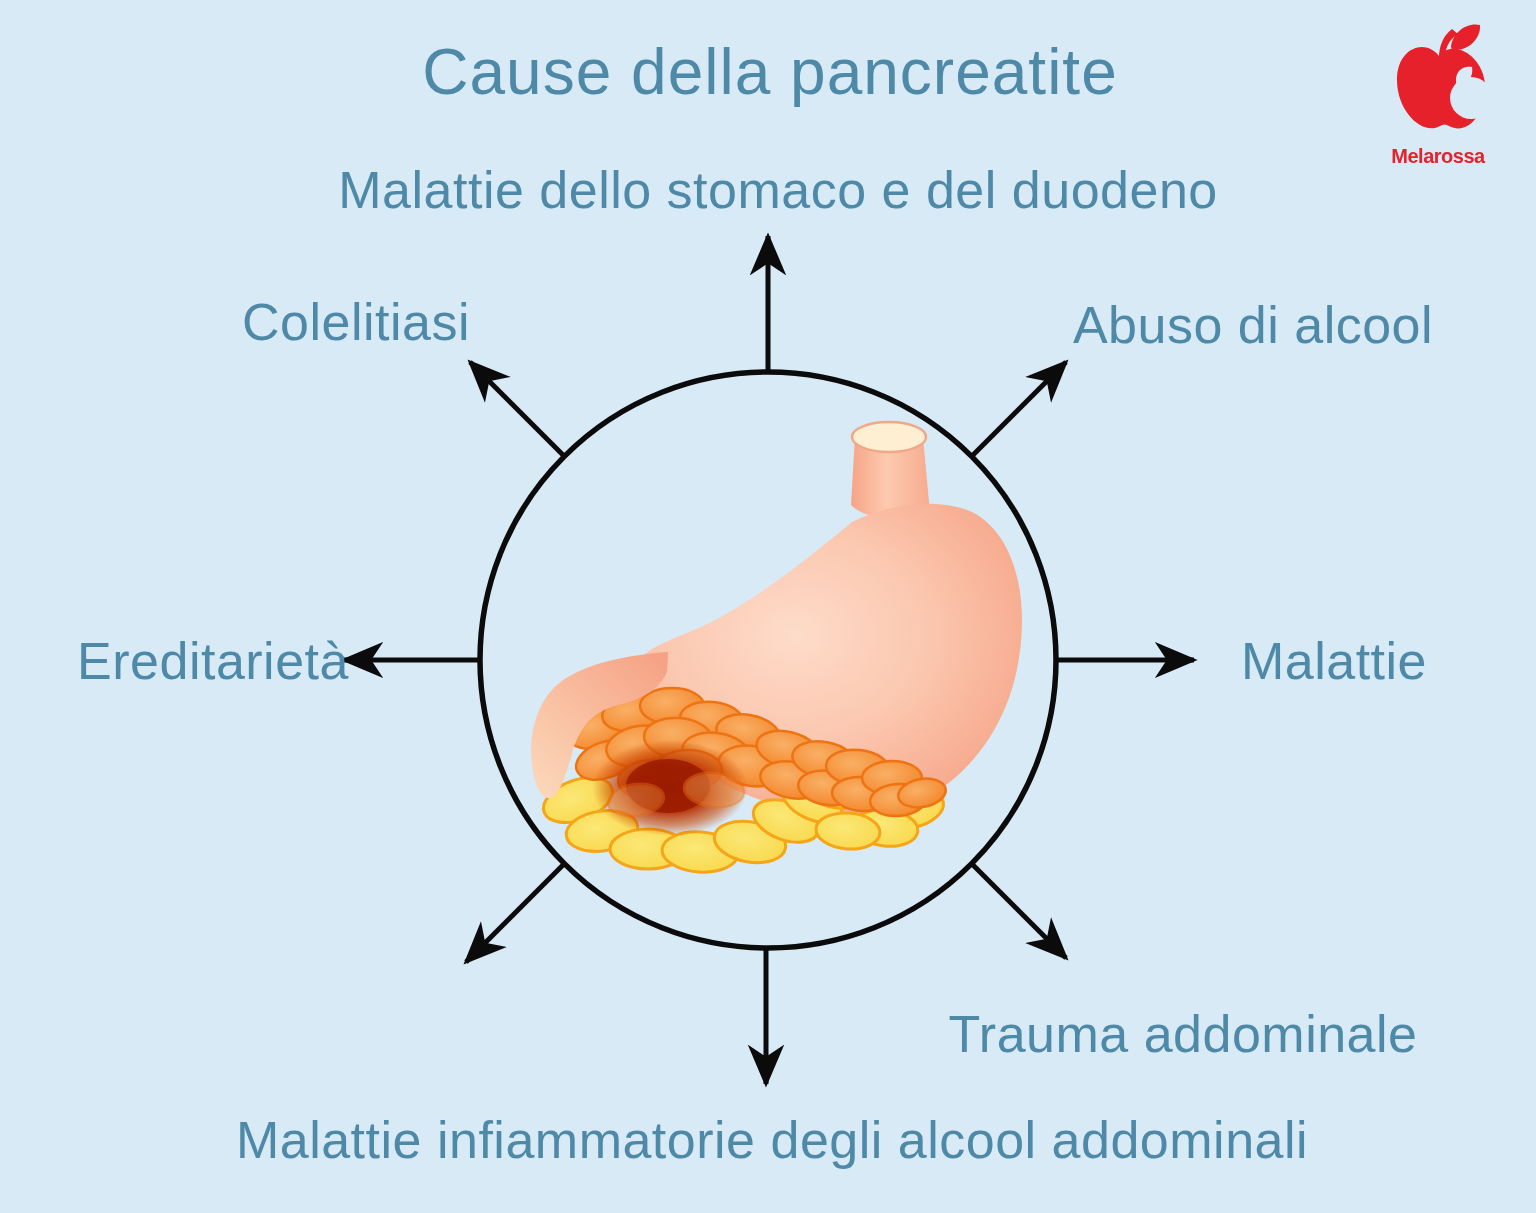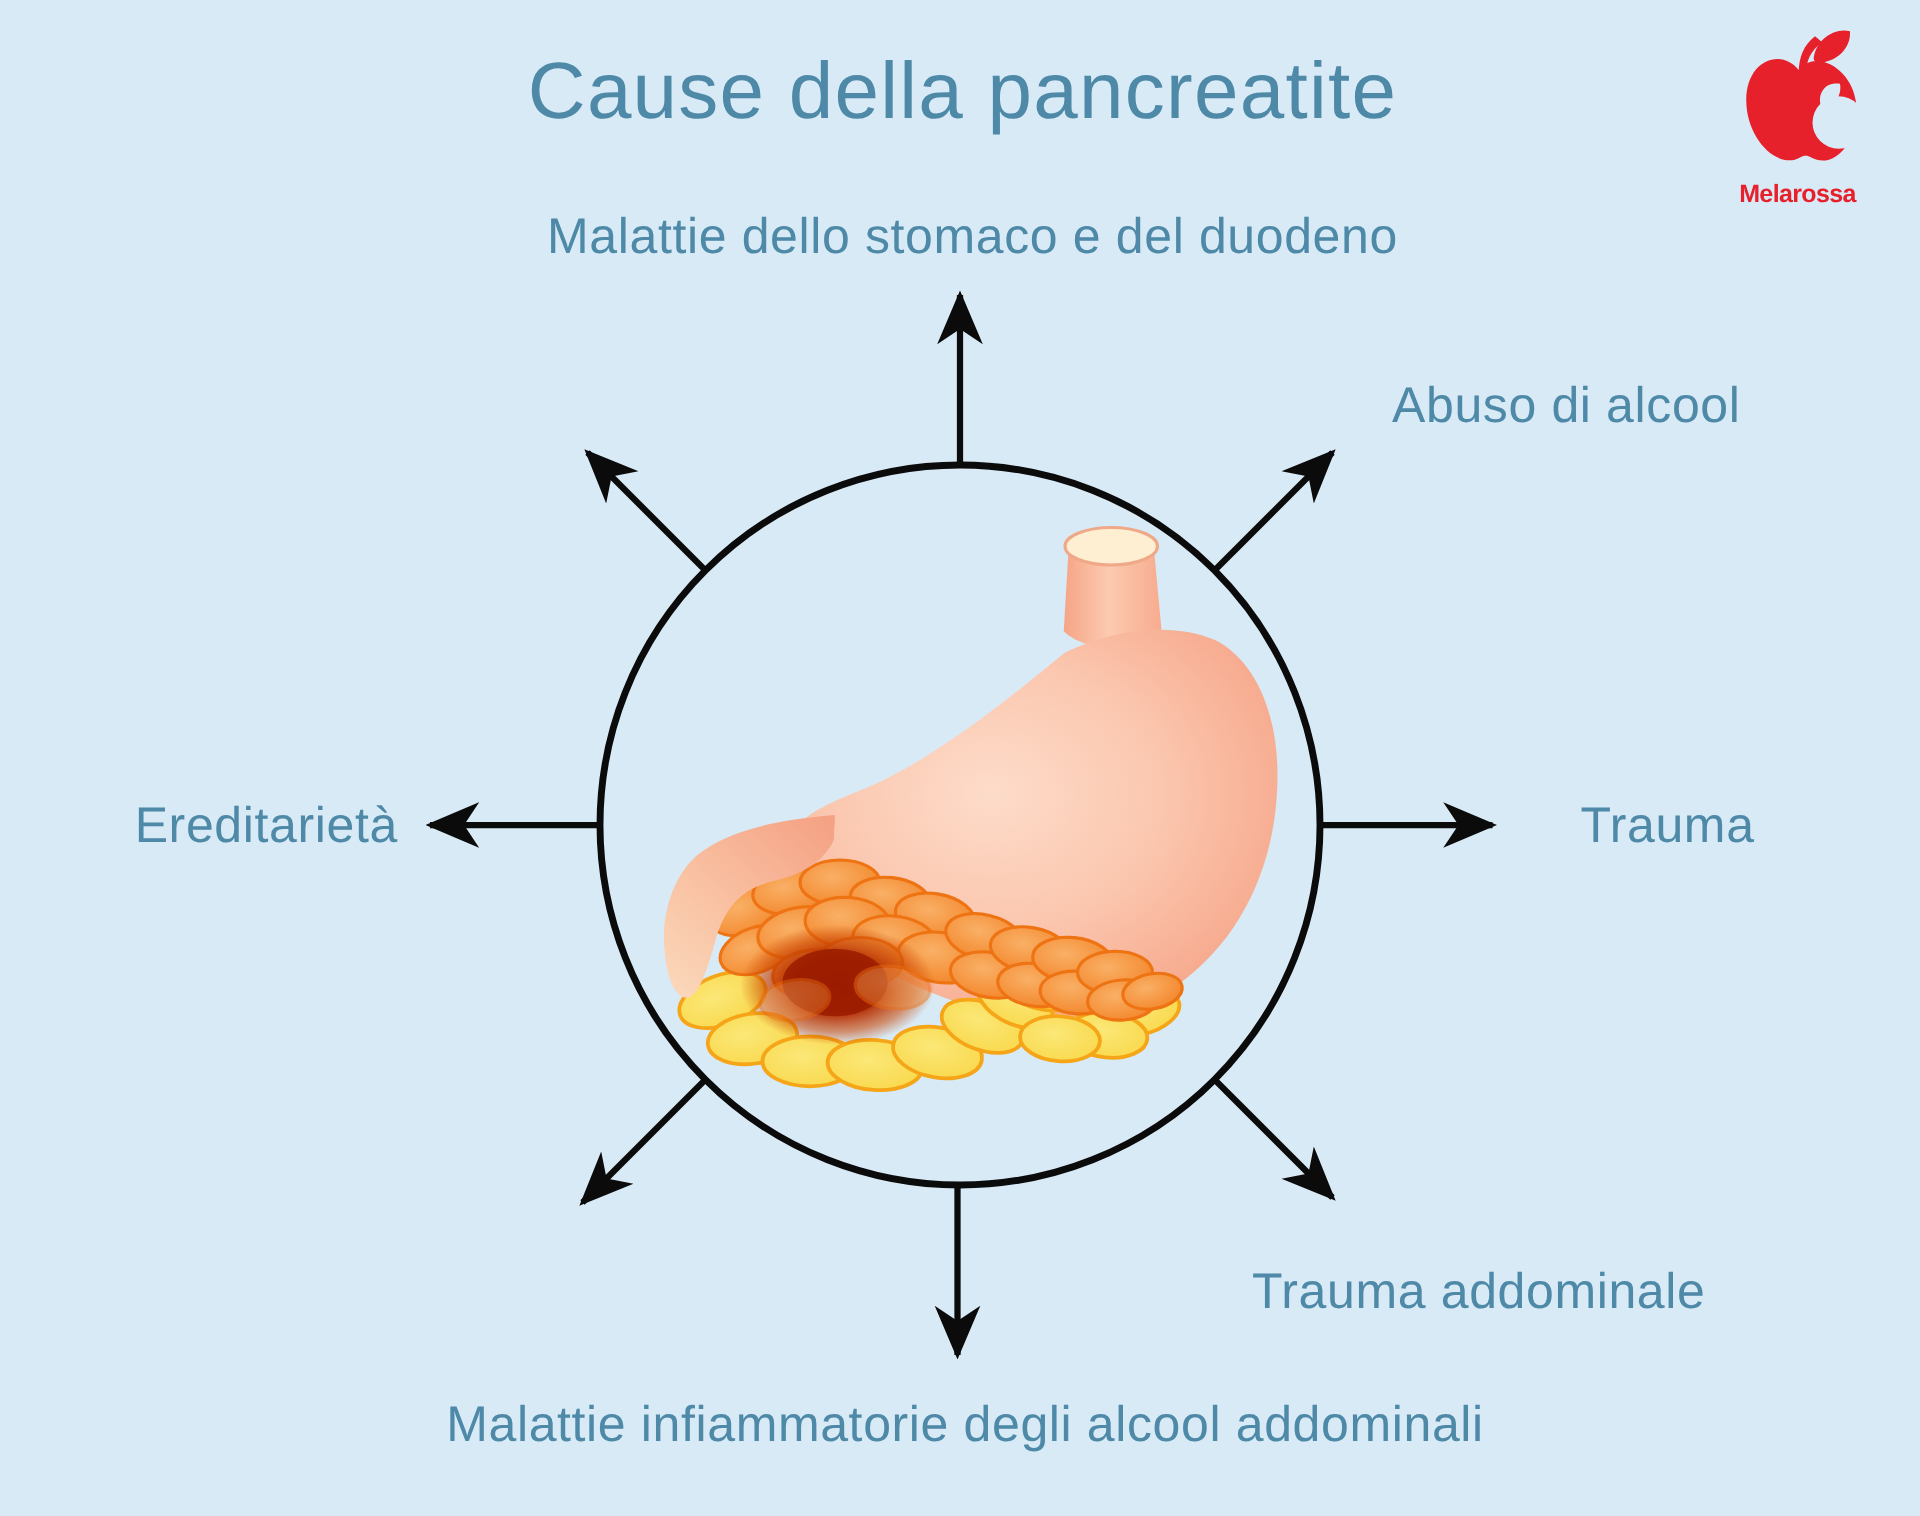"Malattie dello stomaco e del" .lbl { font-size: 40px -> 52px }
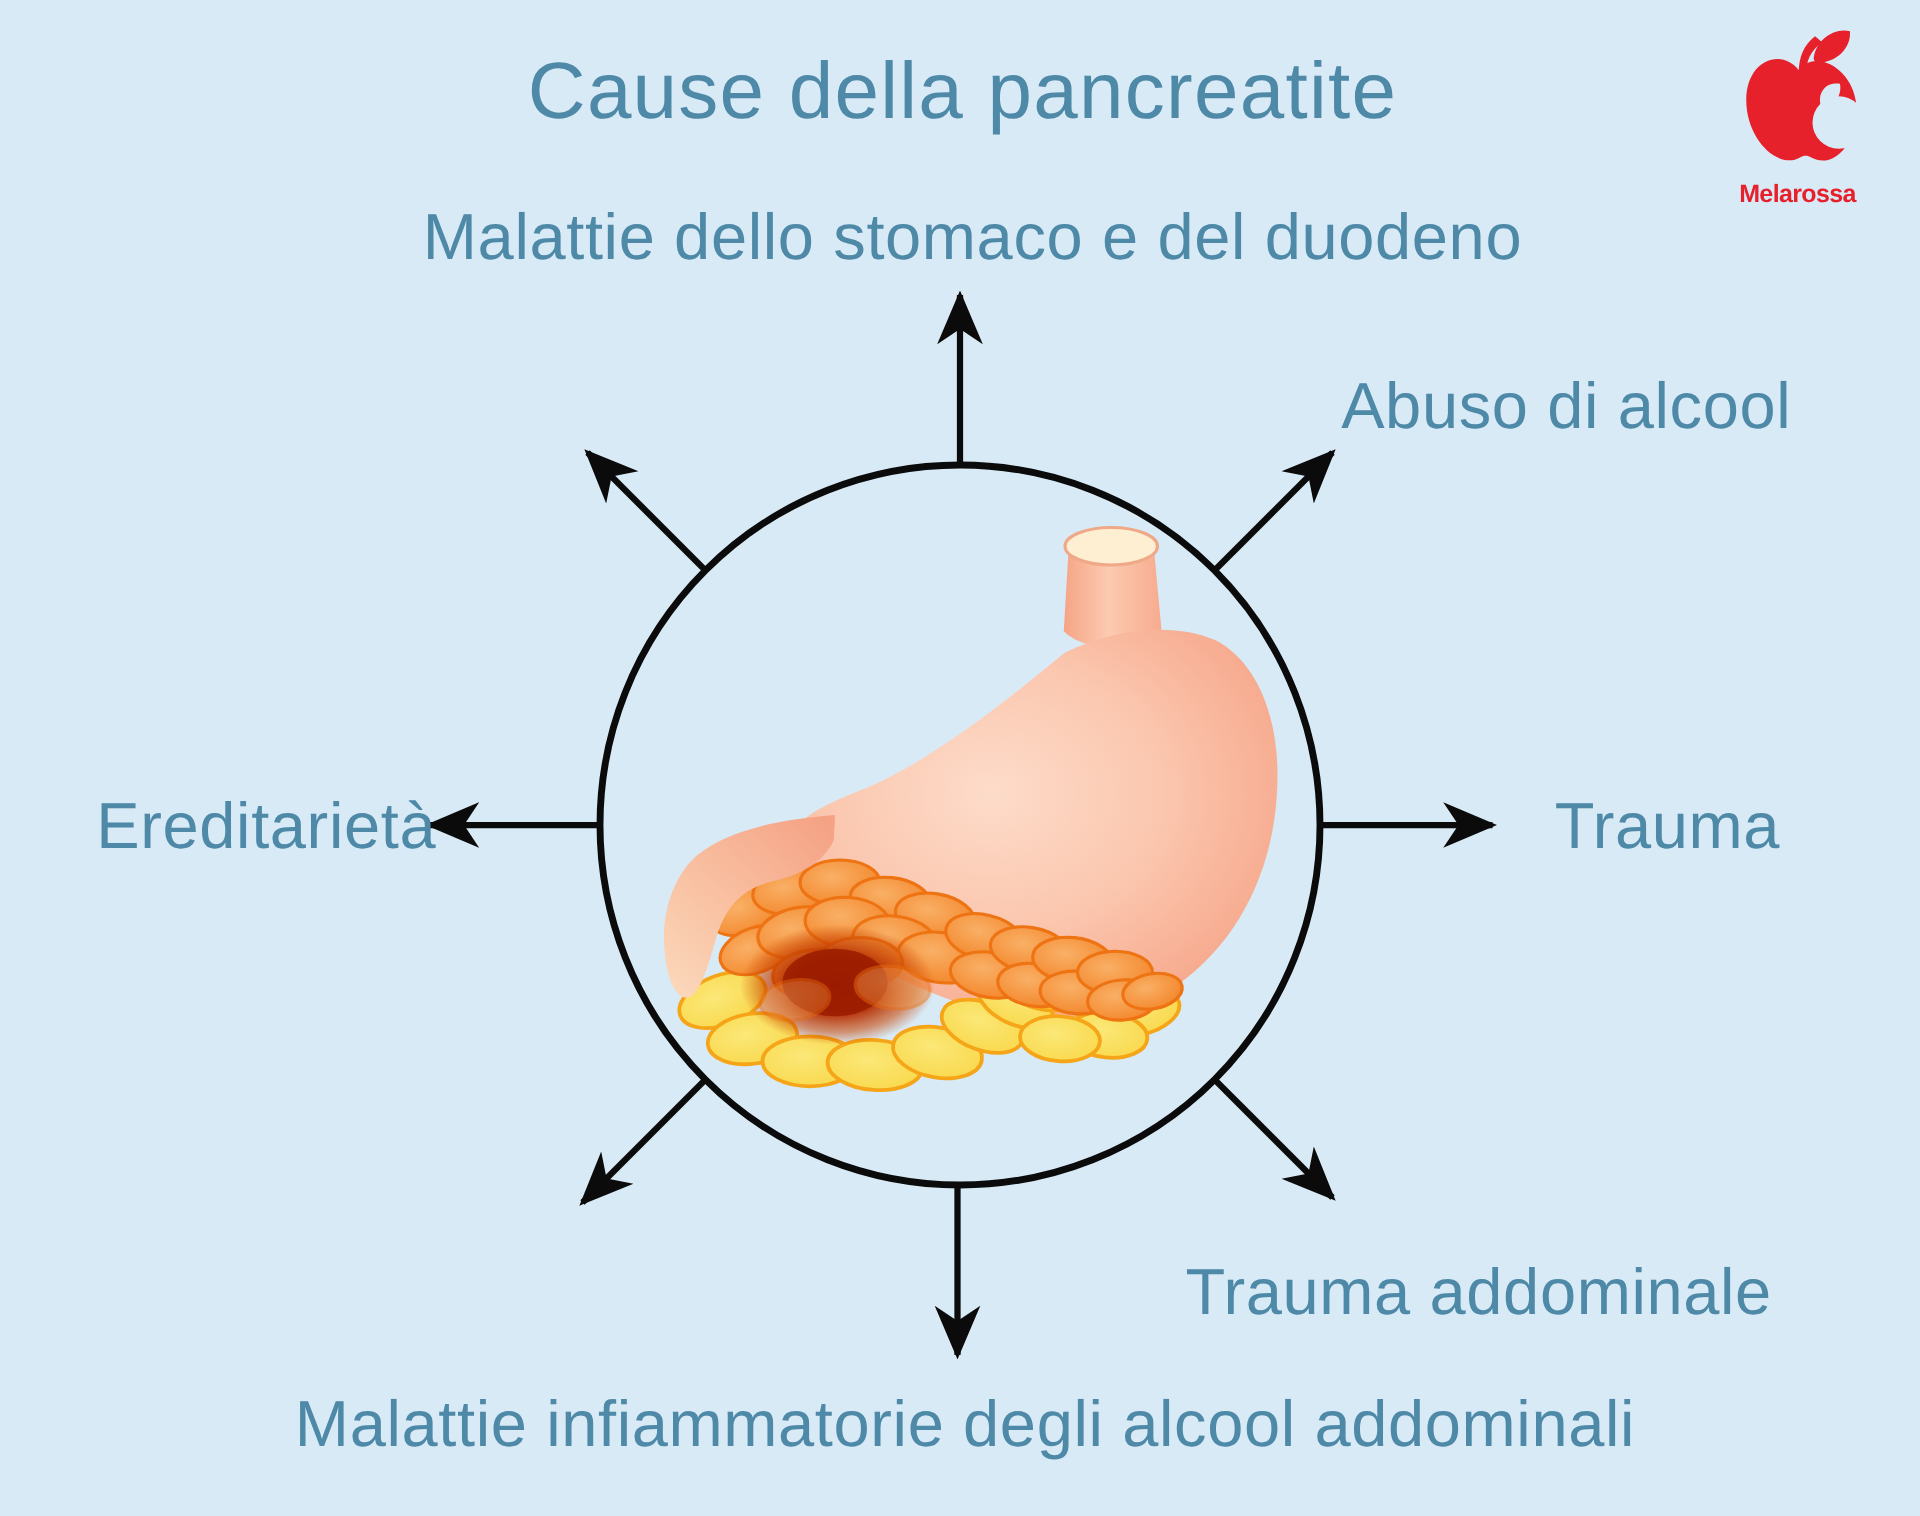"Colelitiasi" div.lbl { html: none -> <div>Colelitiasi</div> }
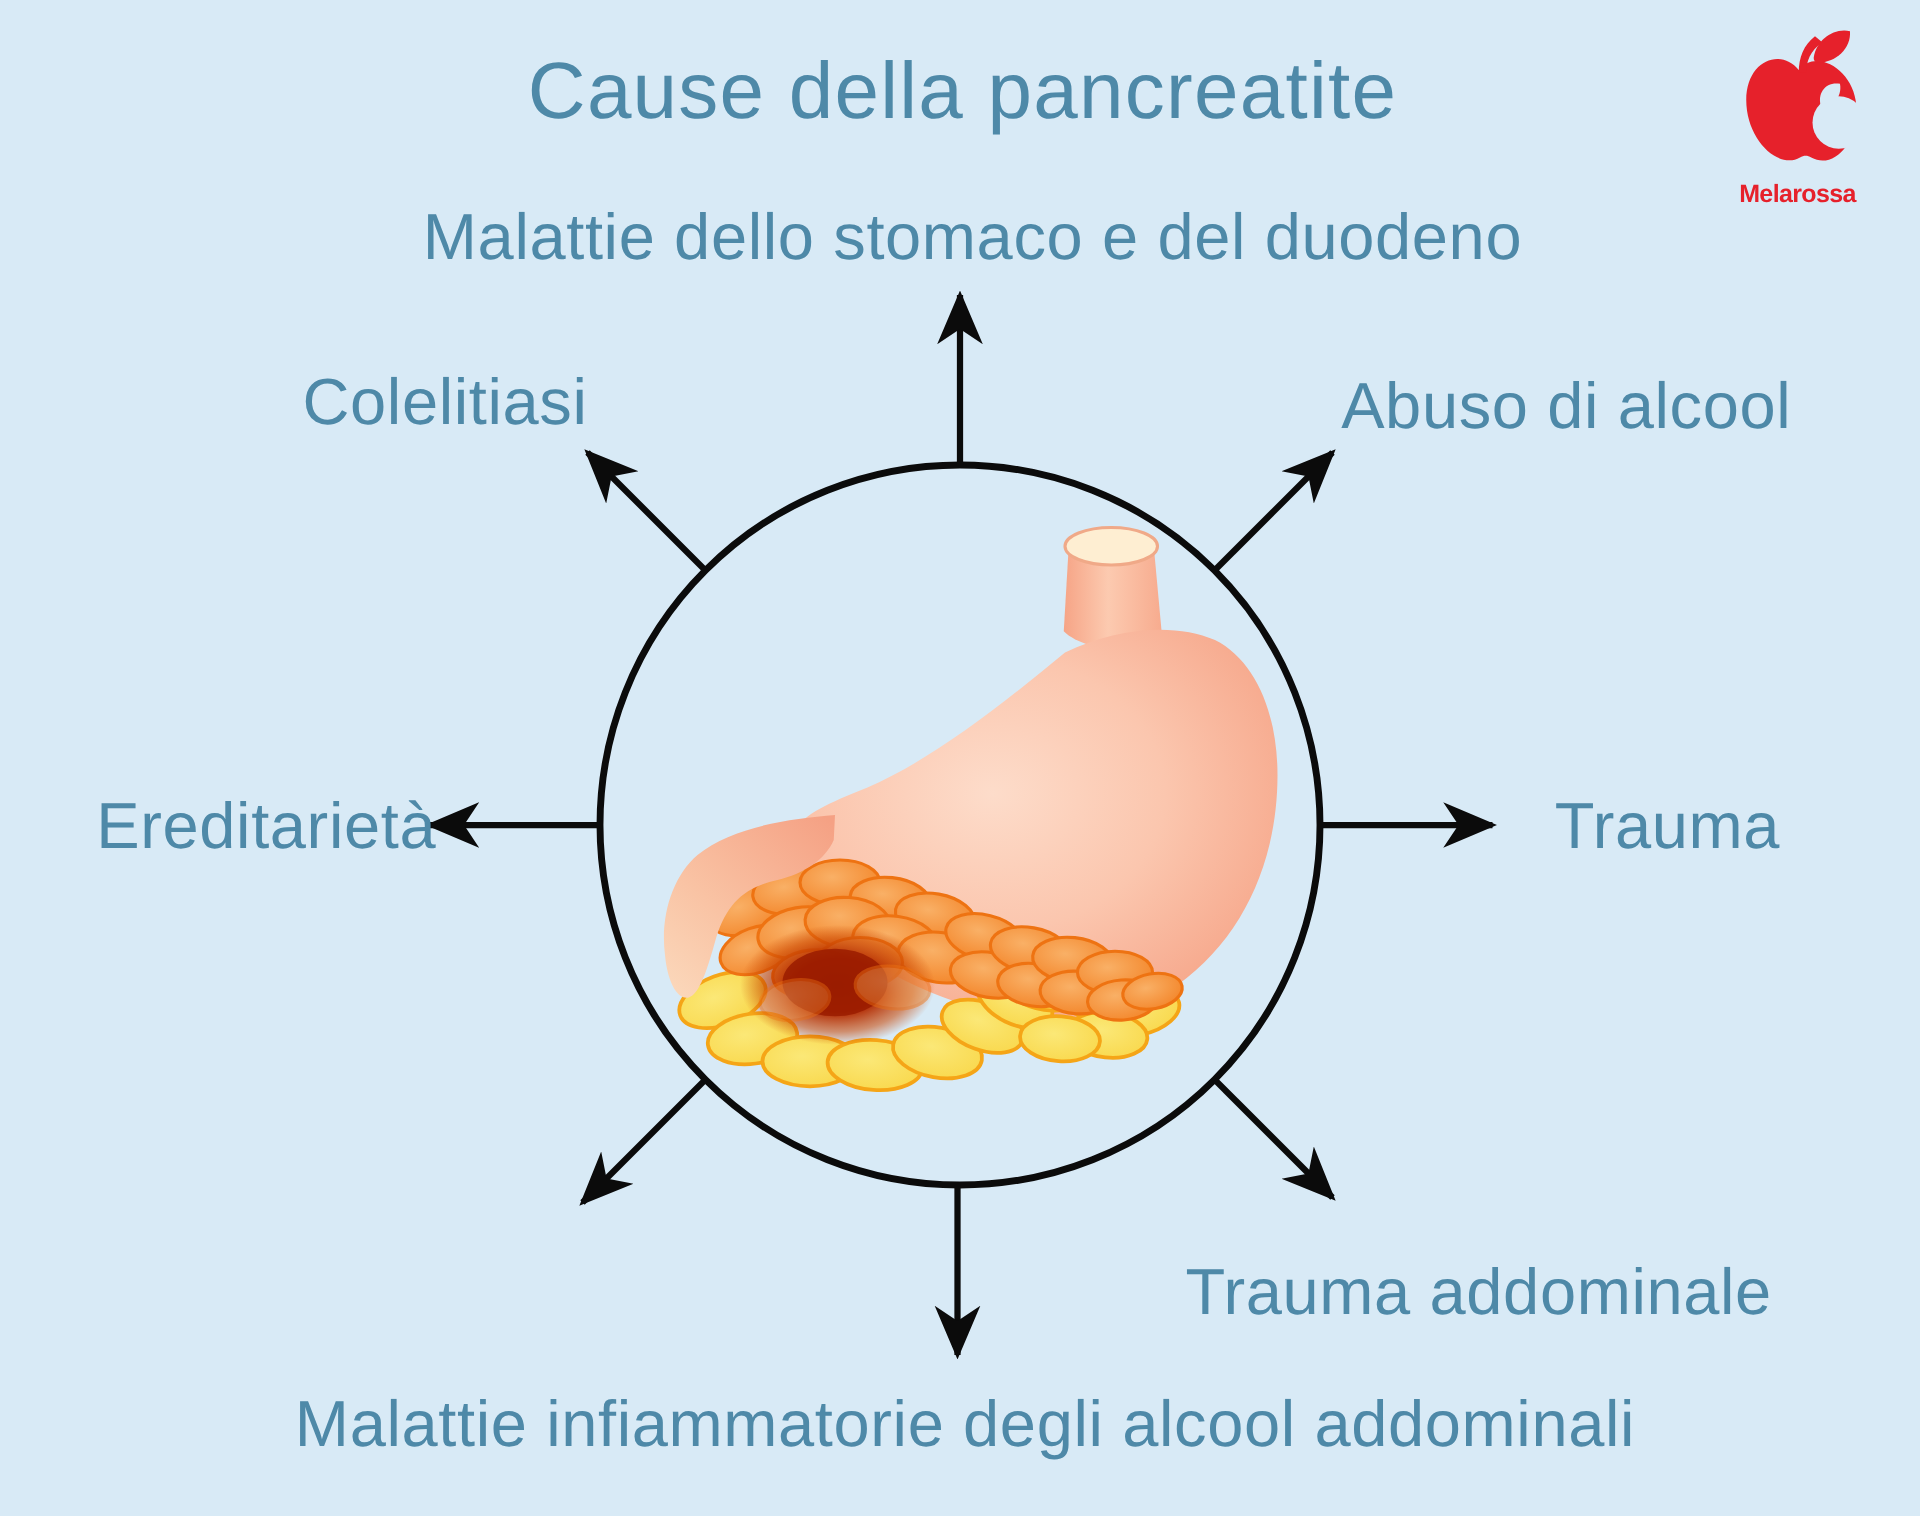"Trauma" div.lbl { text: Trauma -> Malattie }
